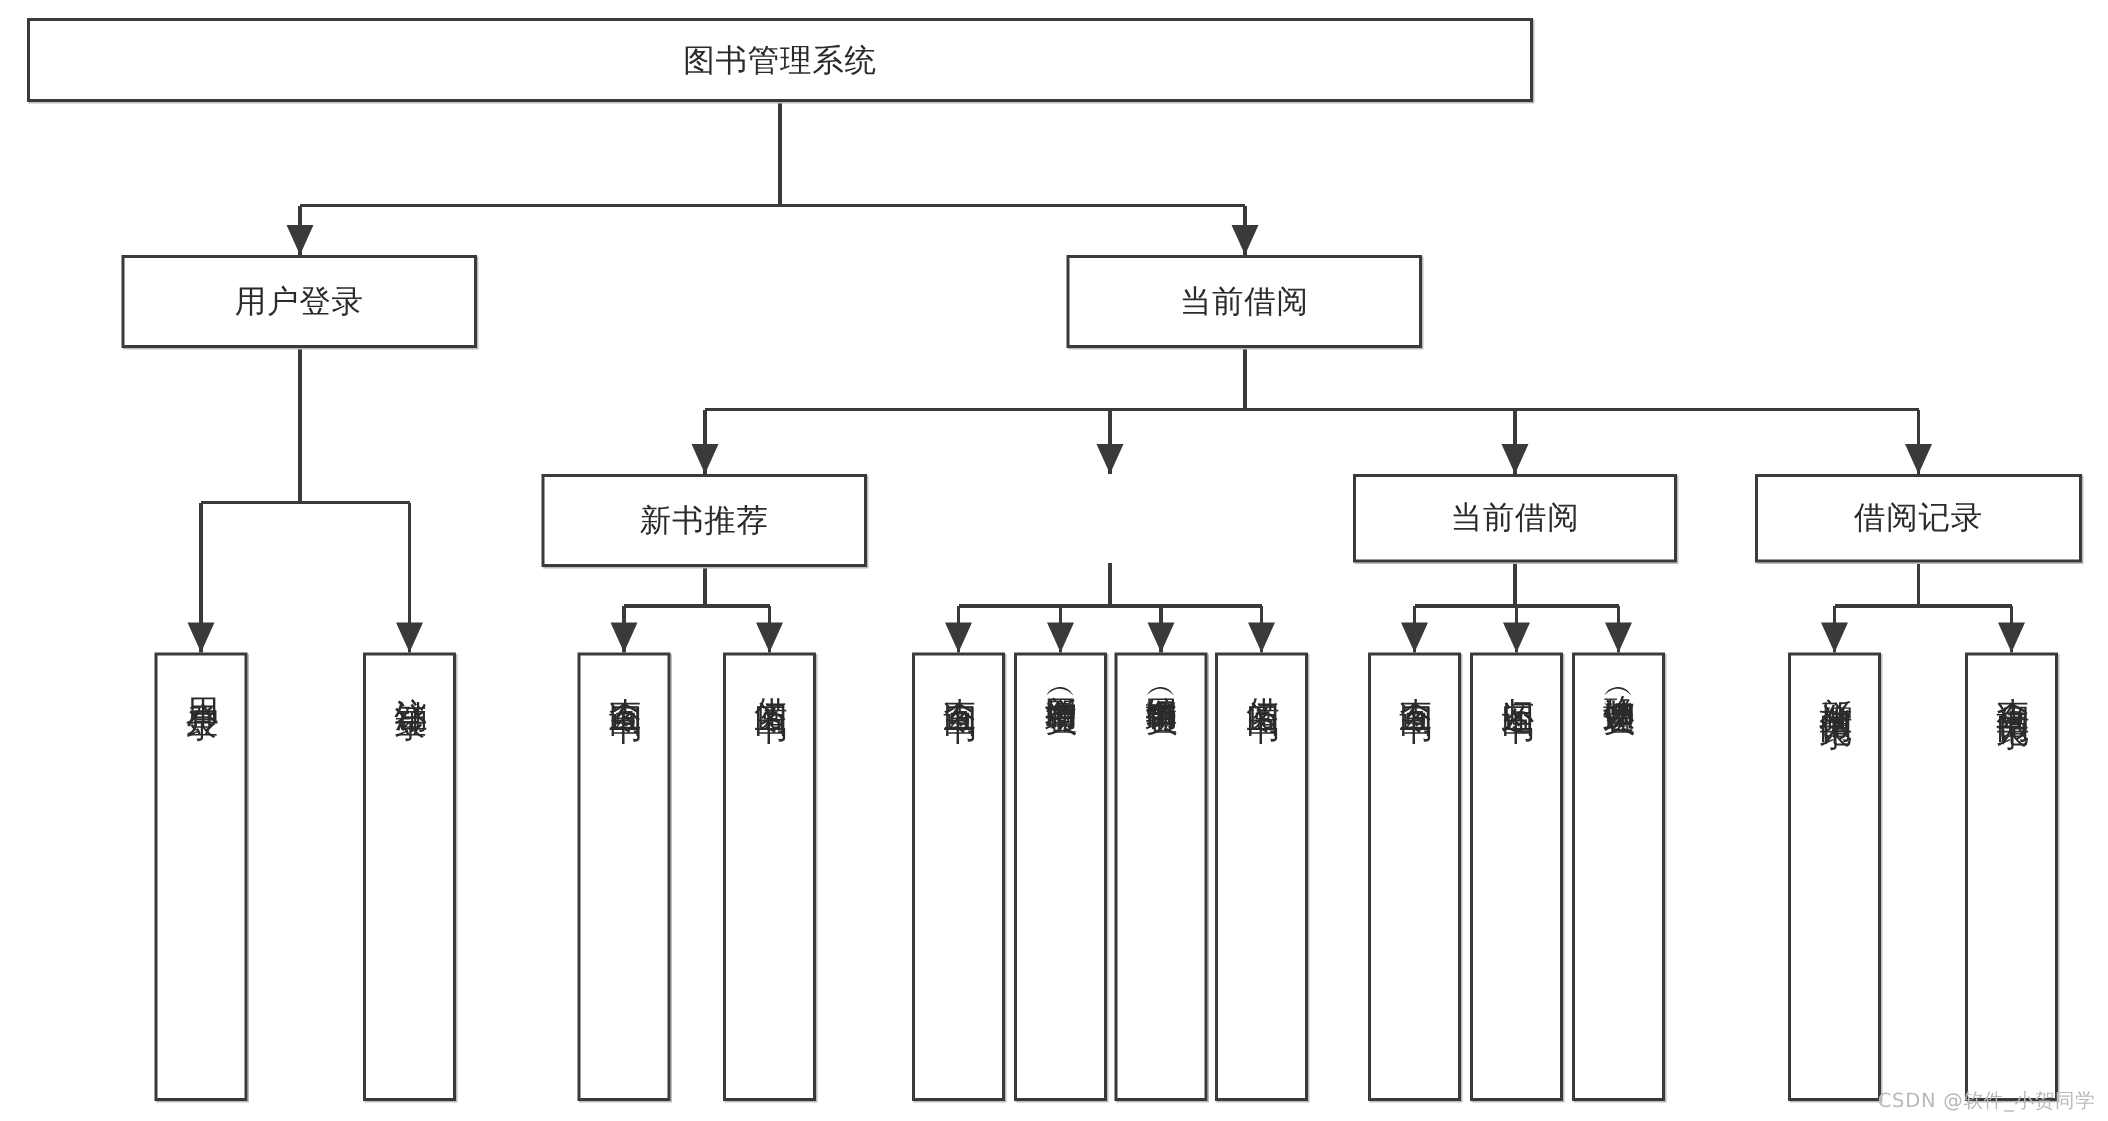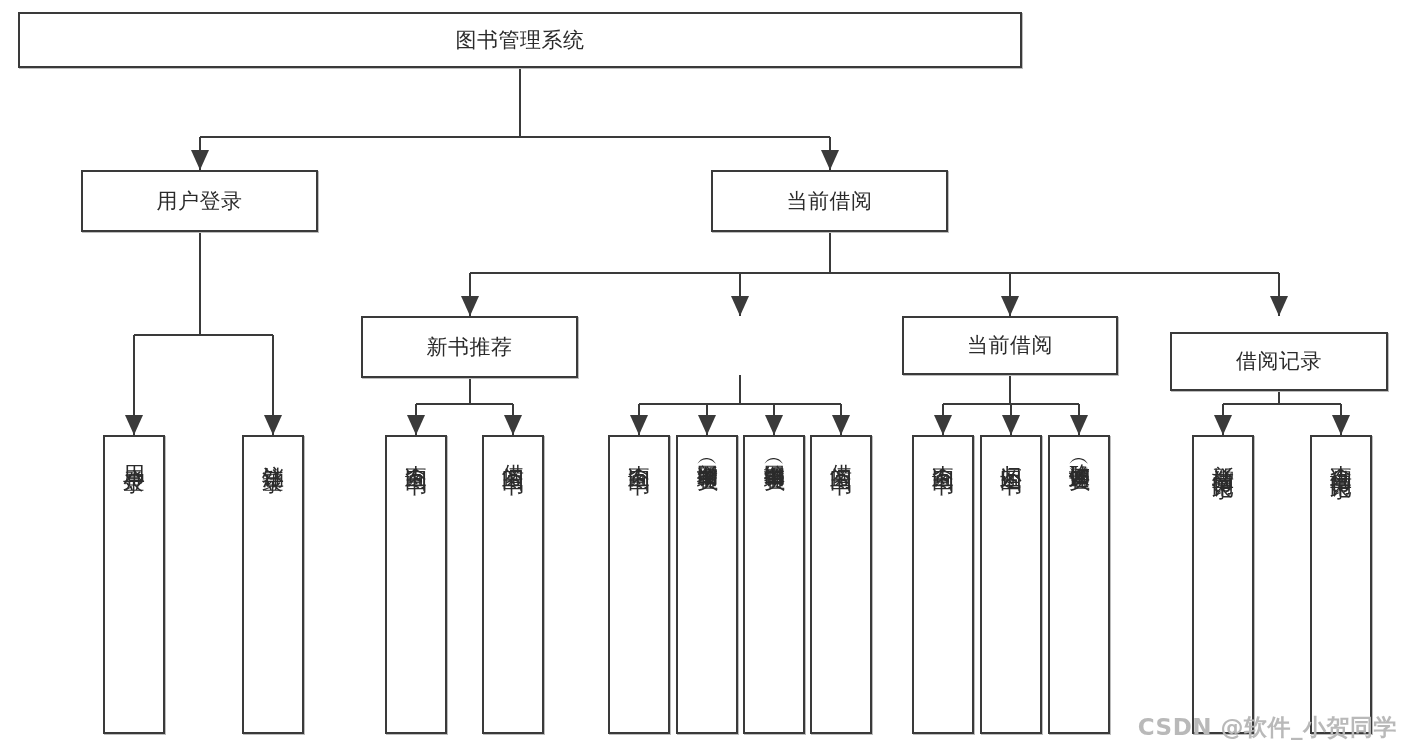"借阅记录" div.node { margin-top: 16px -> none }
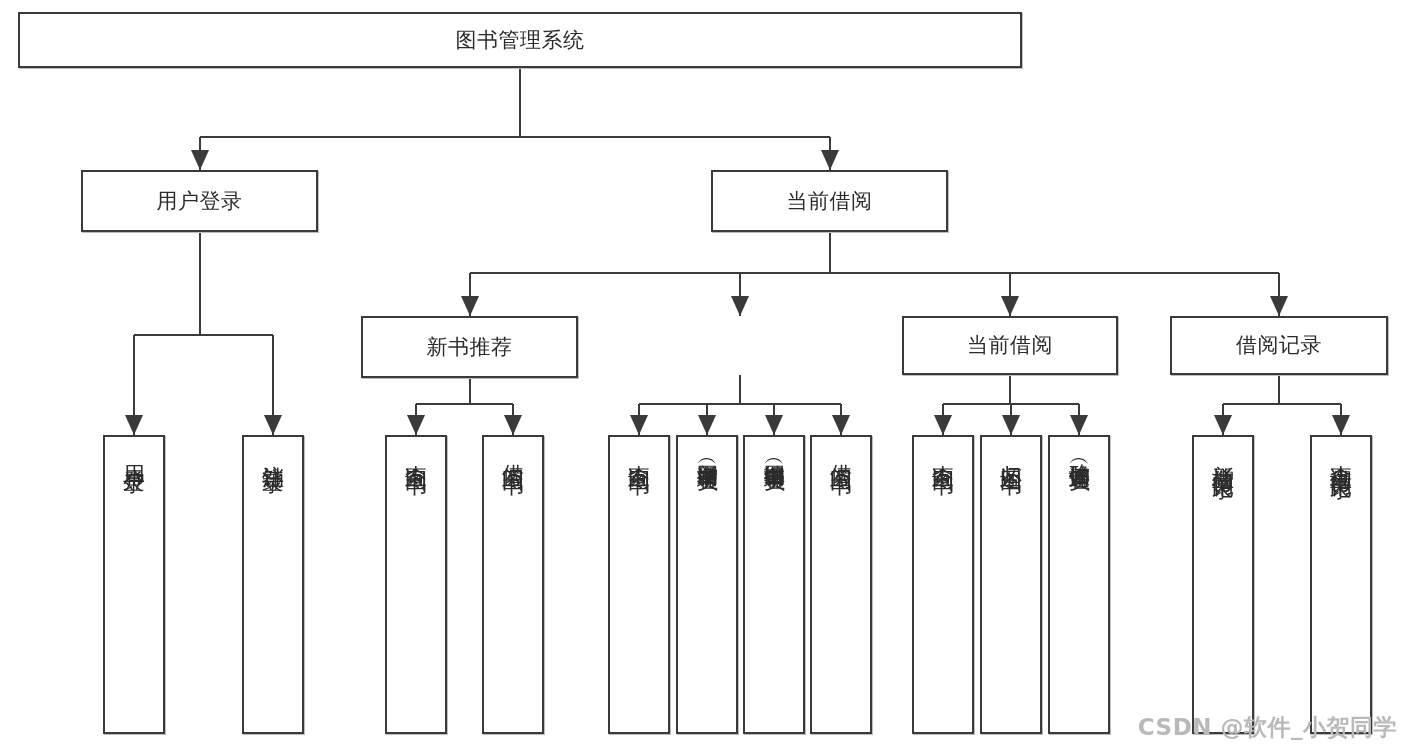"CSDN @软件_小贺同学" #watermark { font-size: 23px -> 13px; font-weight: bold -> none }
